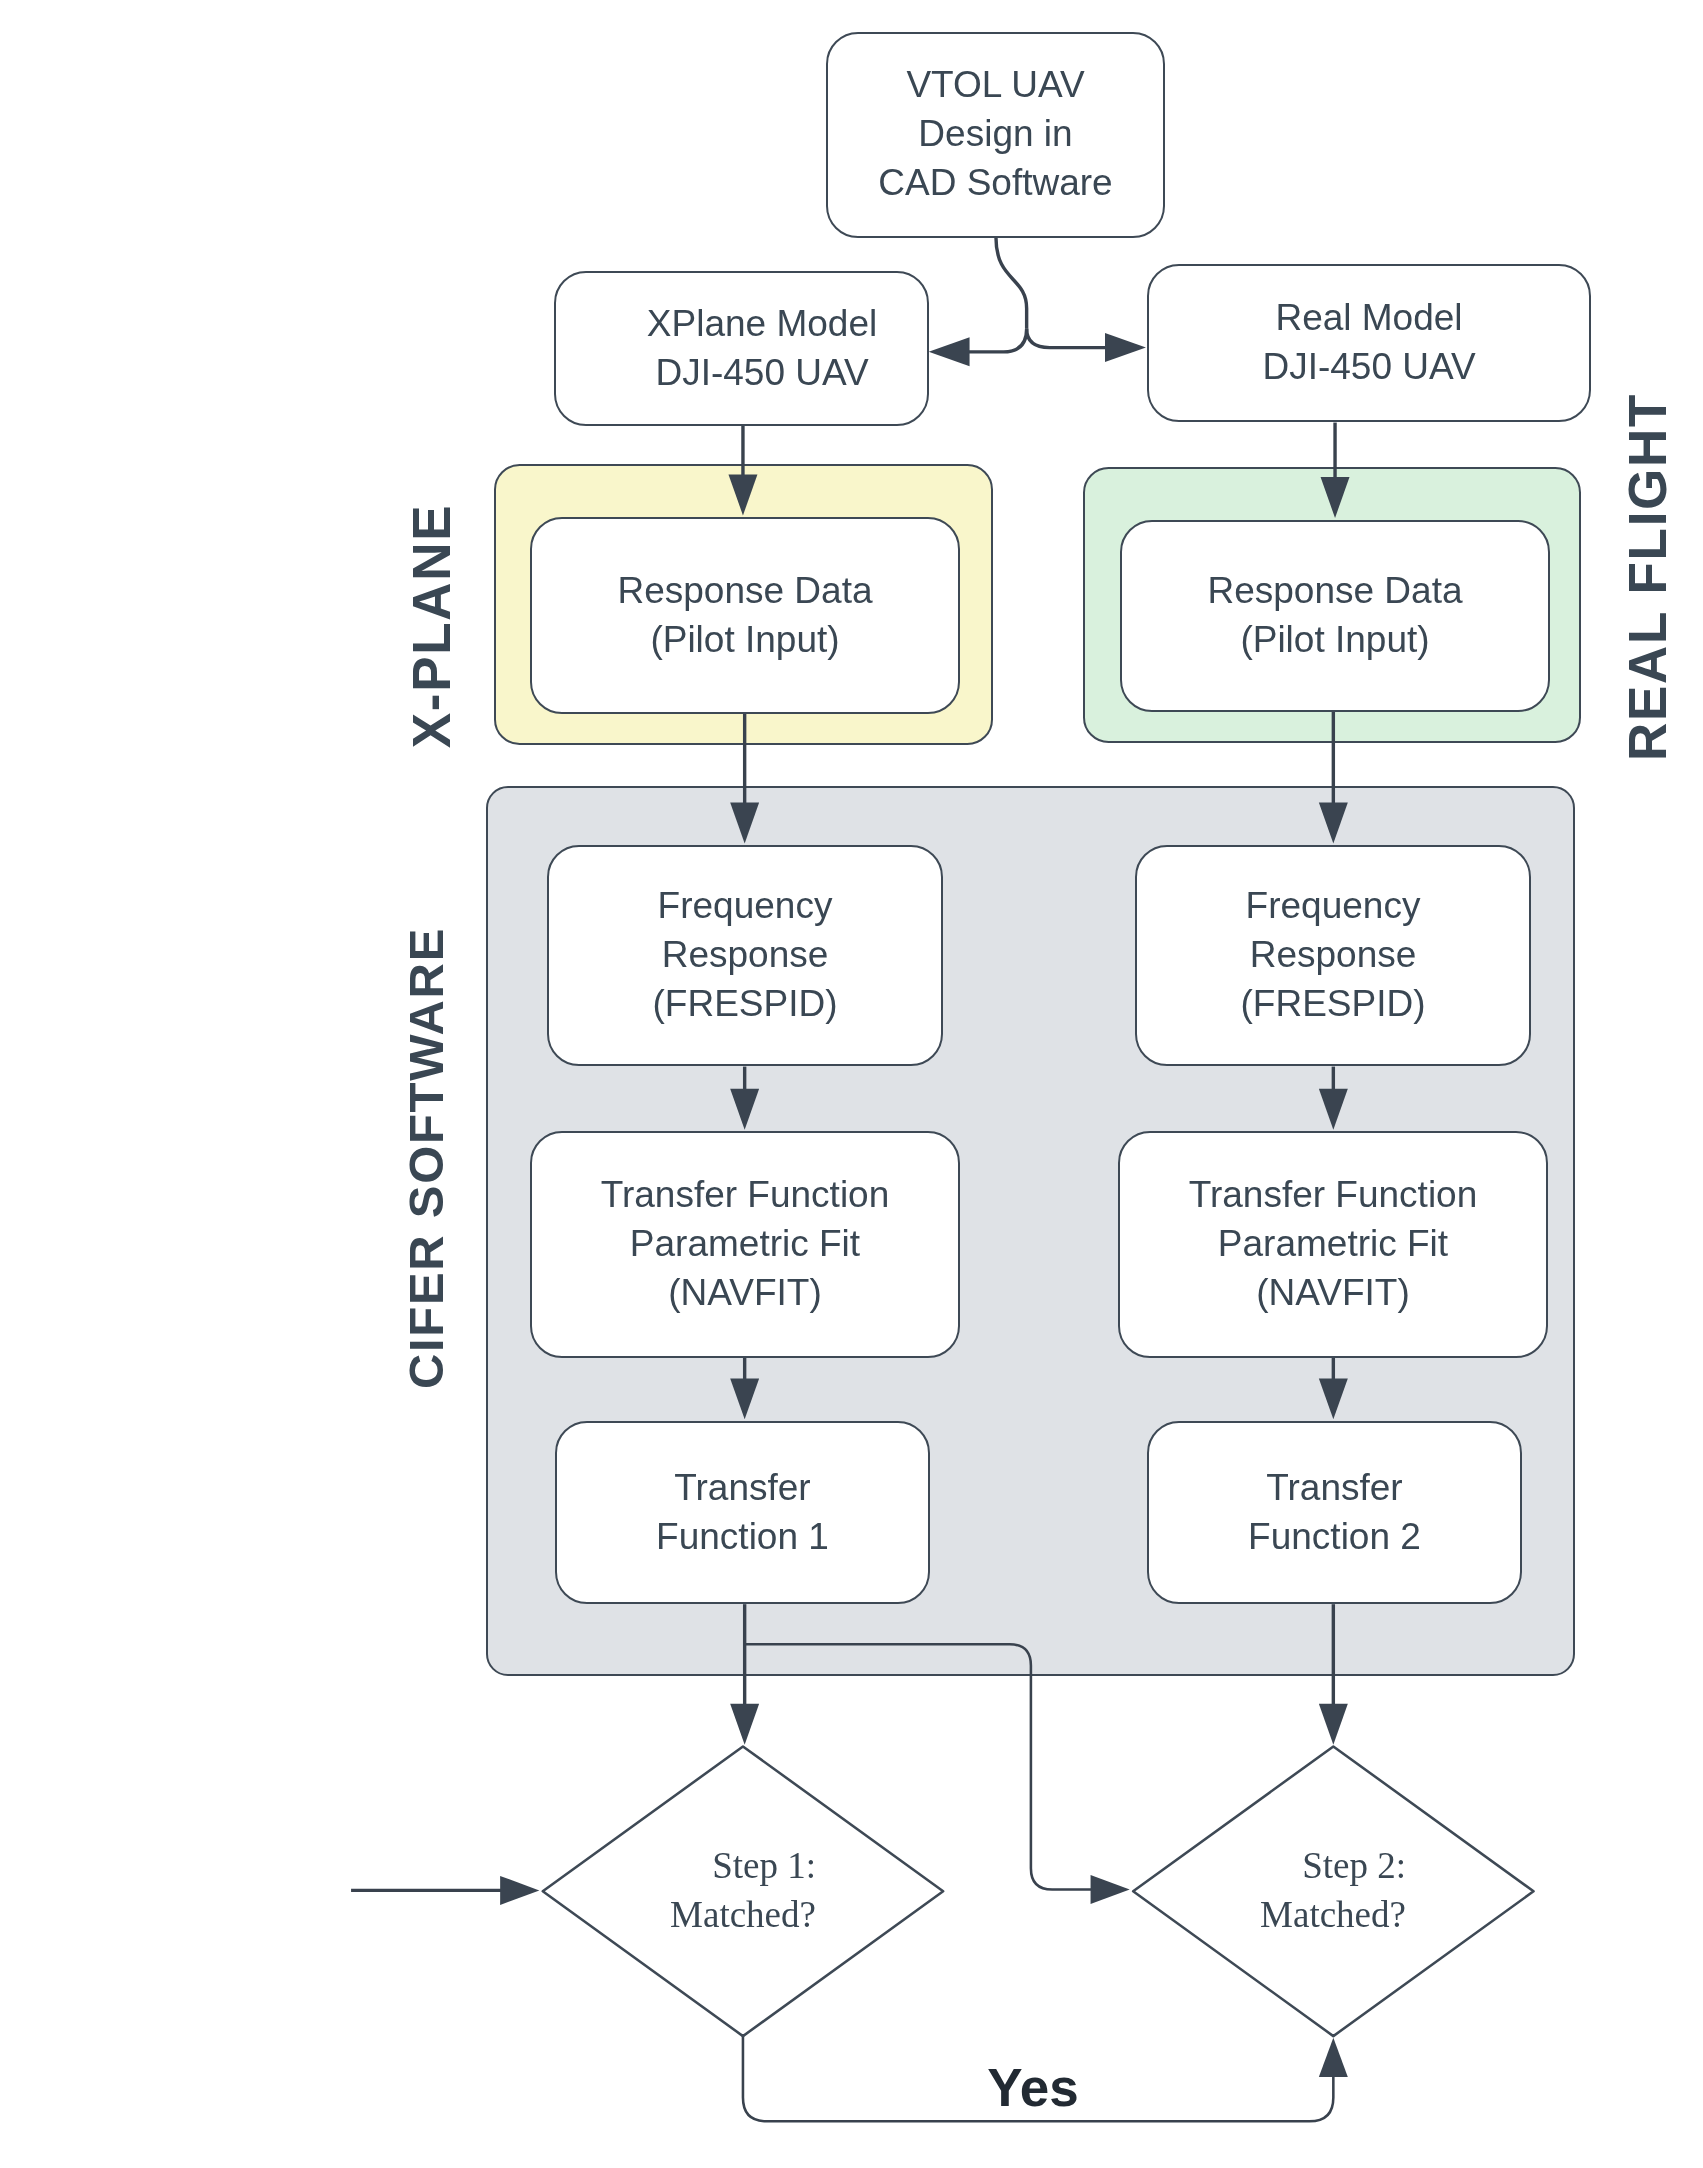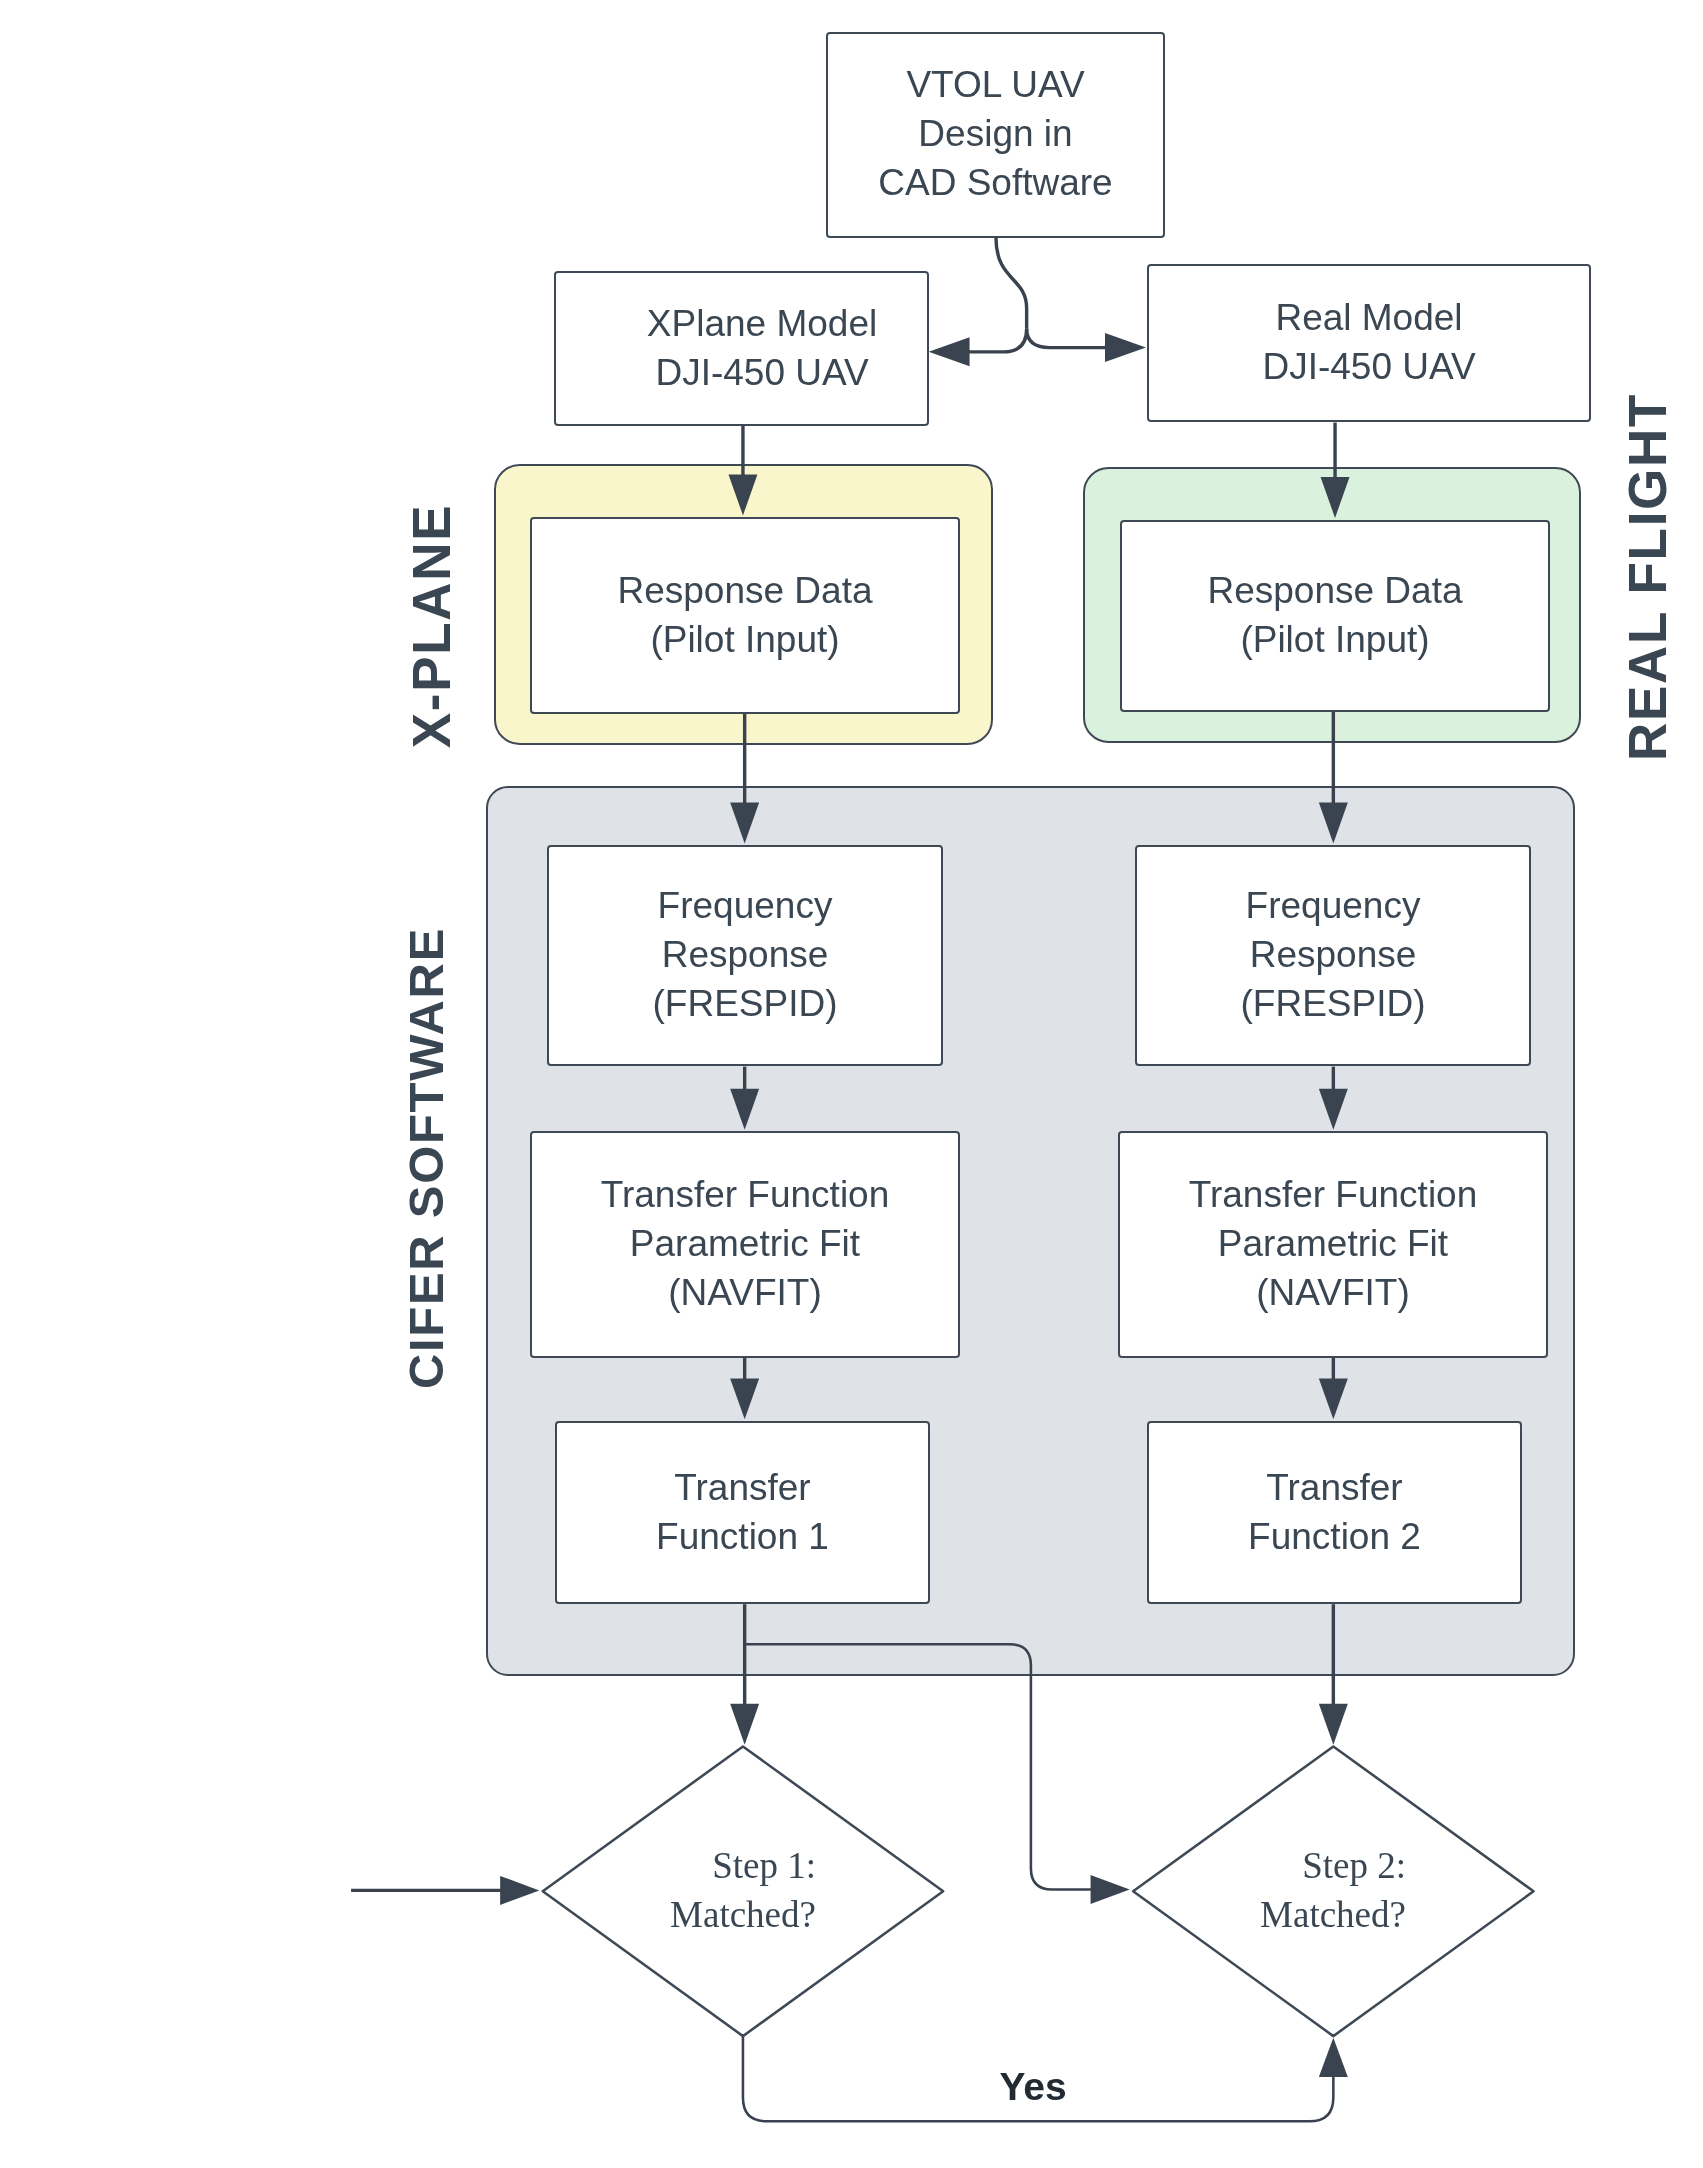"VTOL UAV" .node { border-radius: 4px -> 32px }
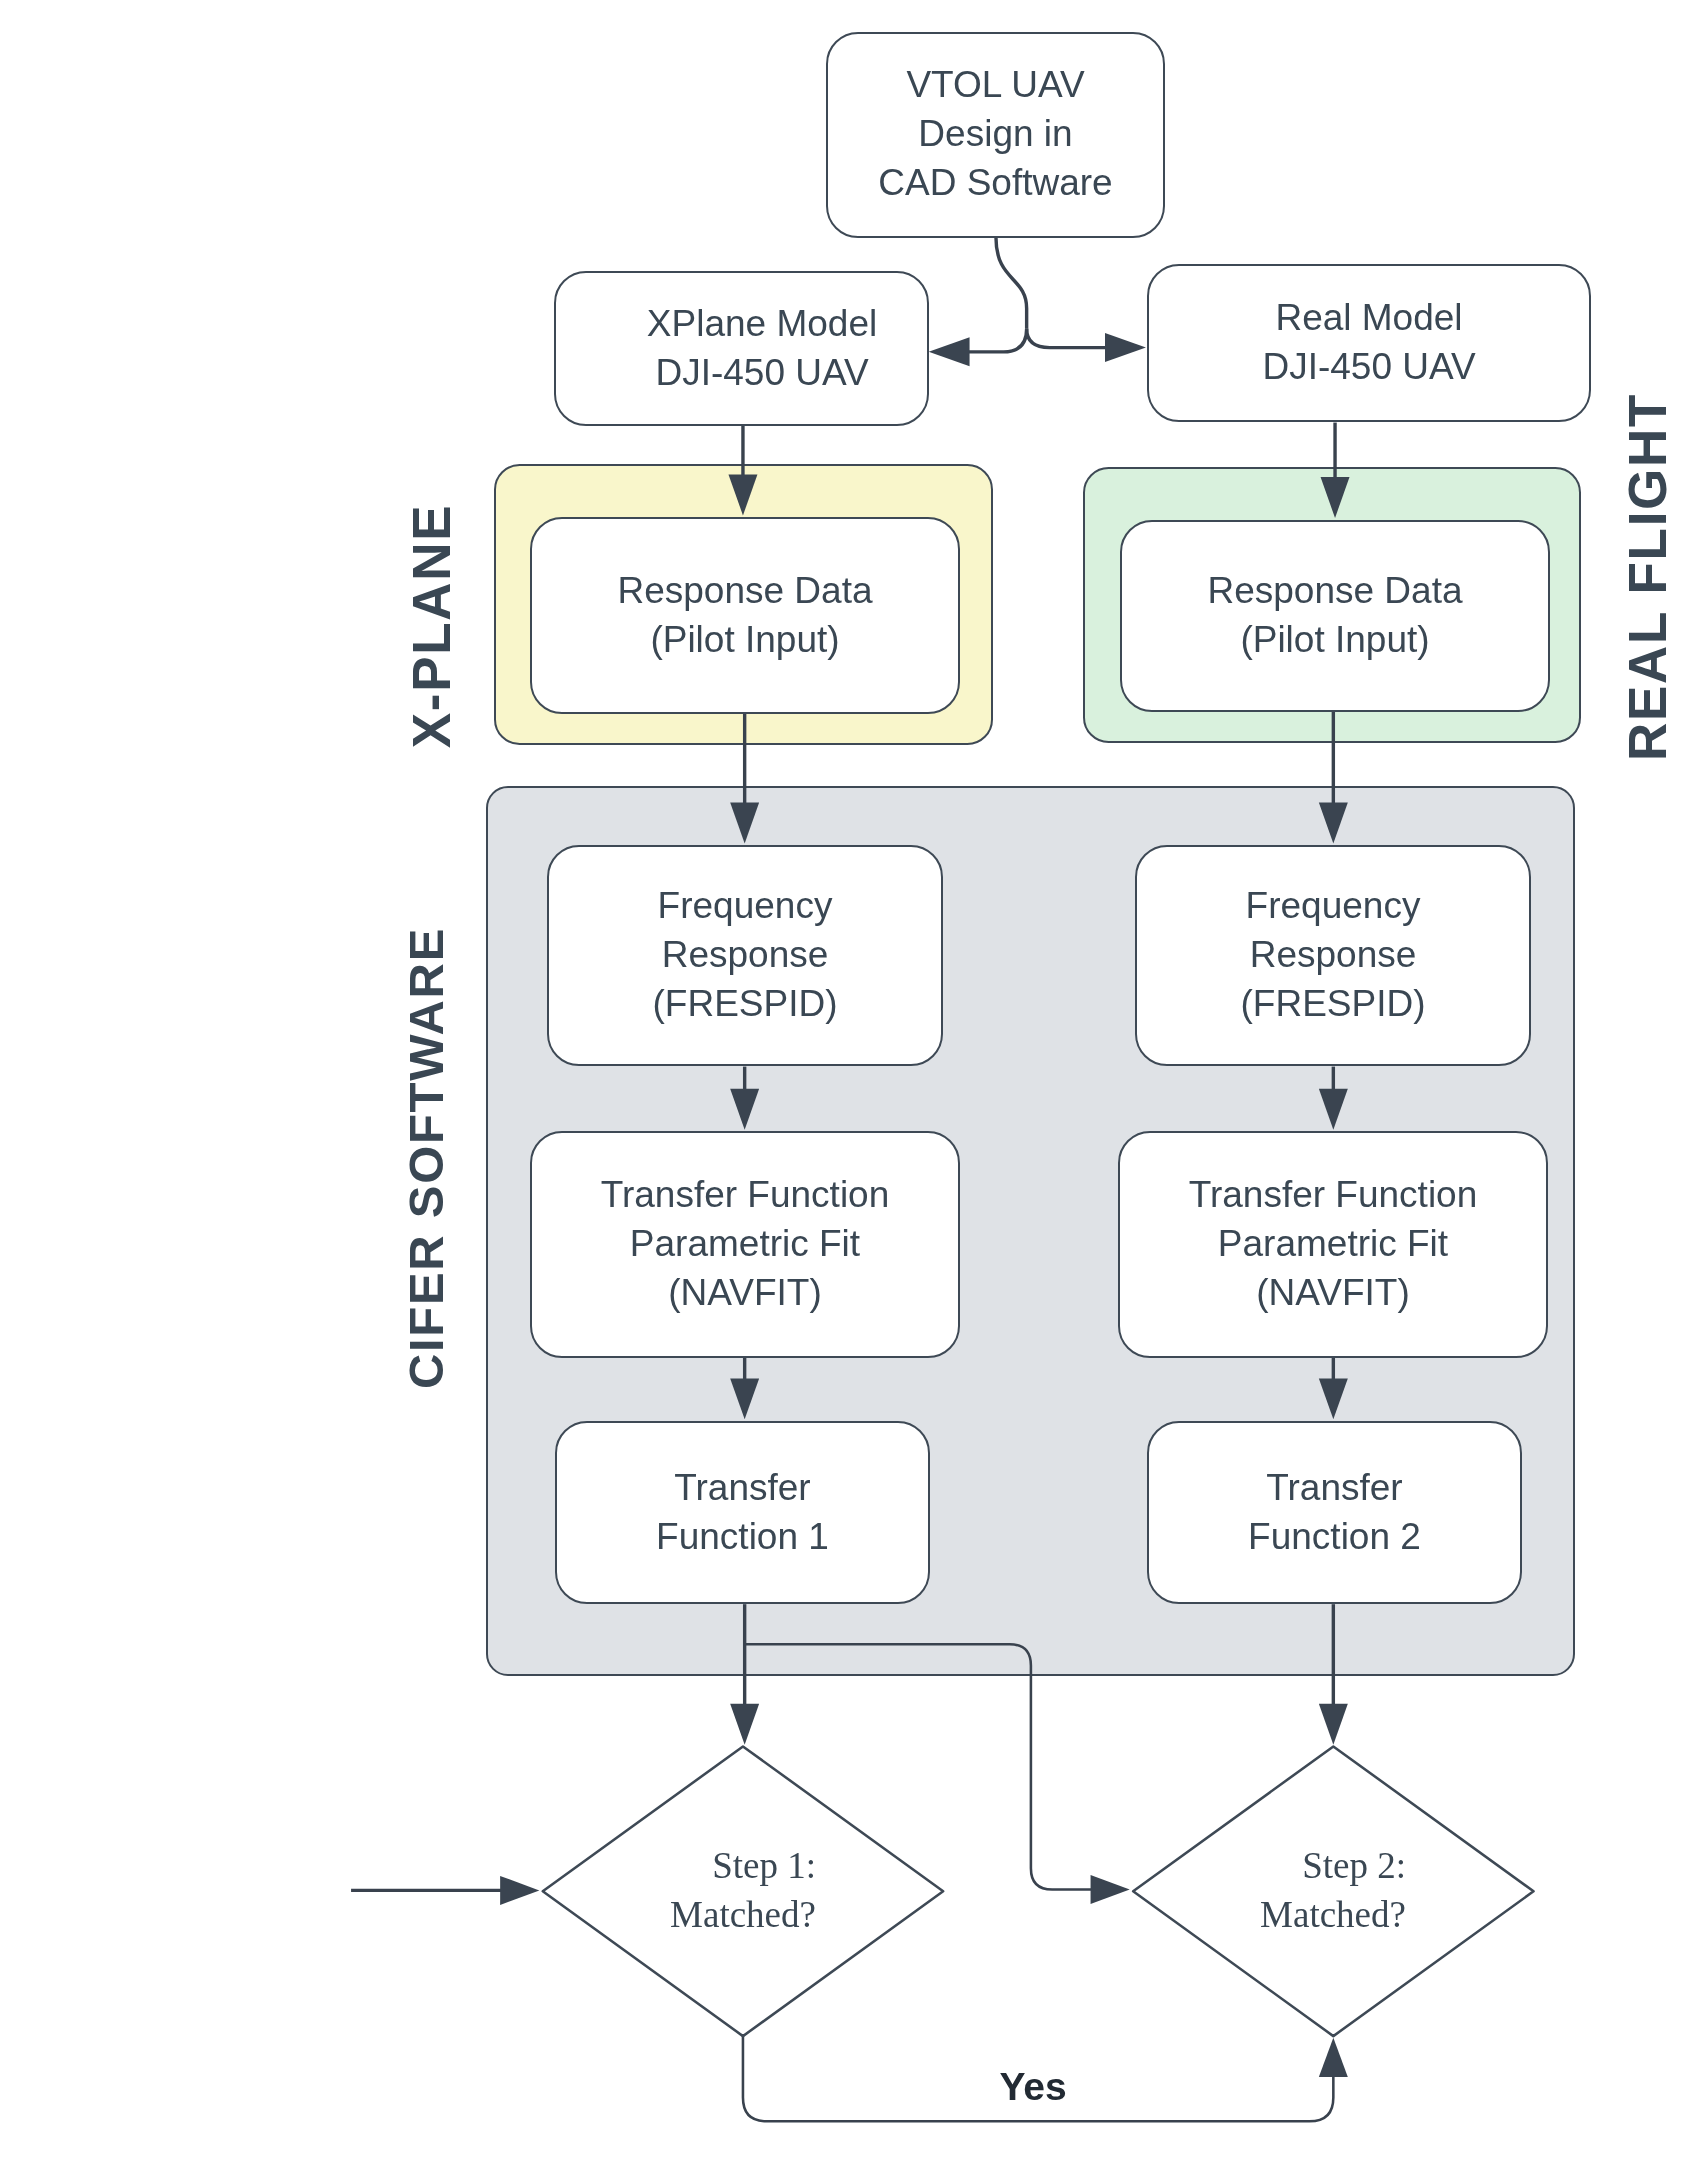"Yes" .edge-label { font-size: 39px -> 53px }
